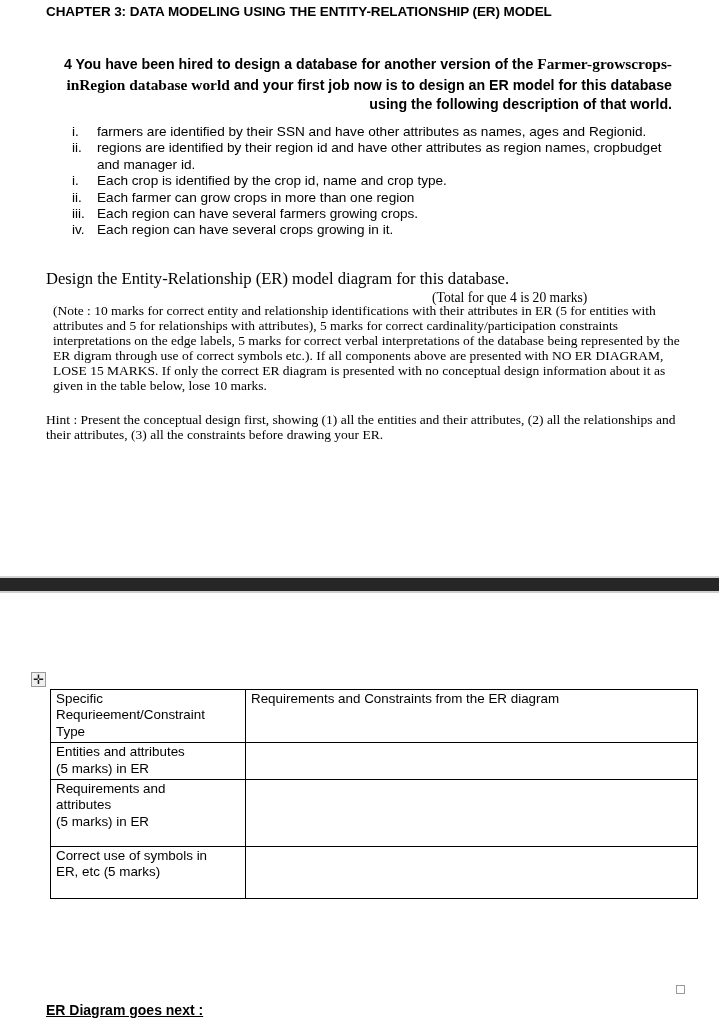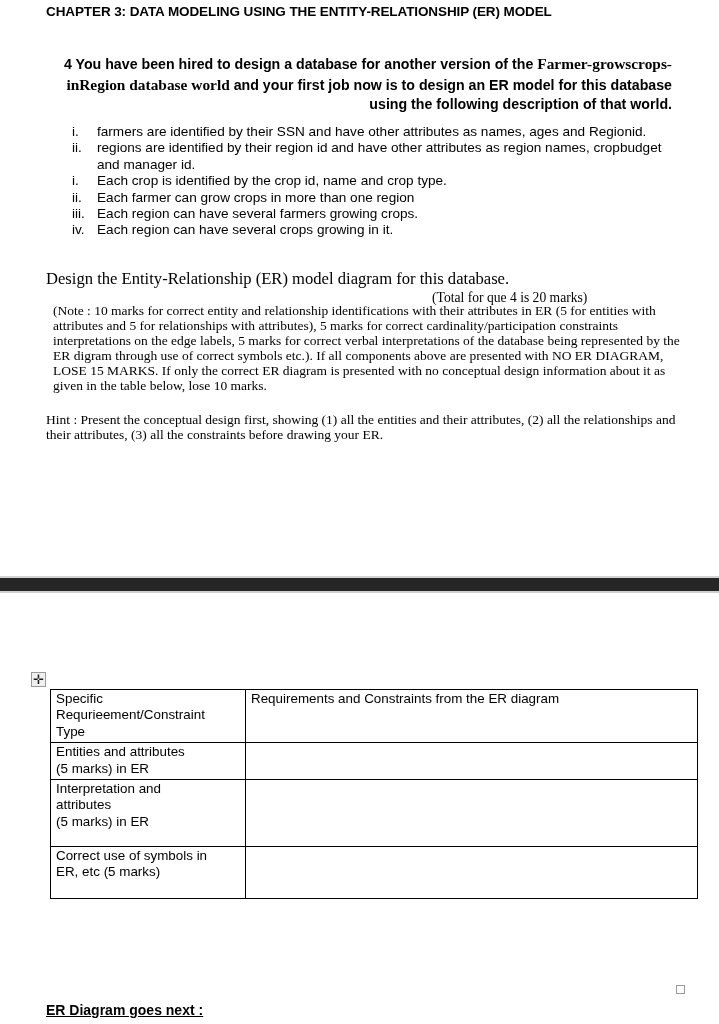"Interpretation and" span { text: Interpretation -> Requirements }
